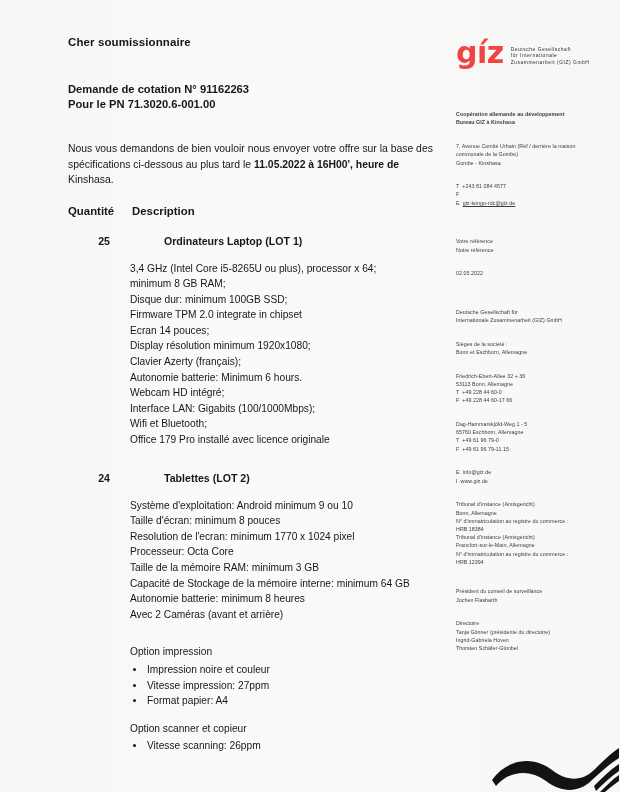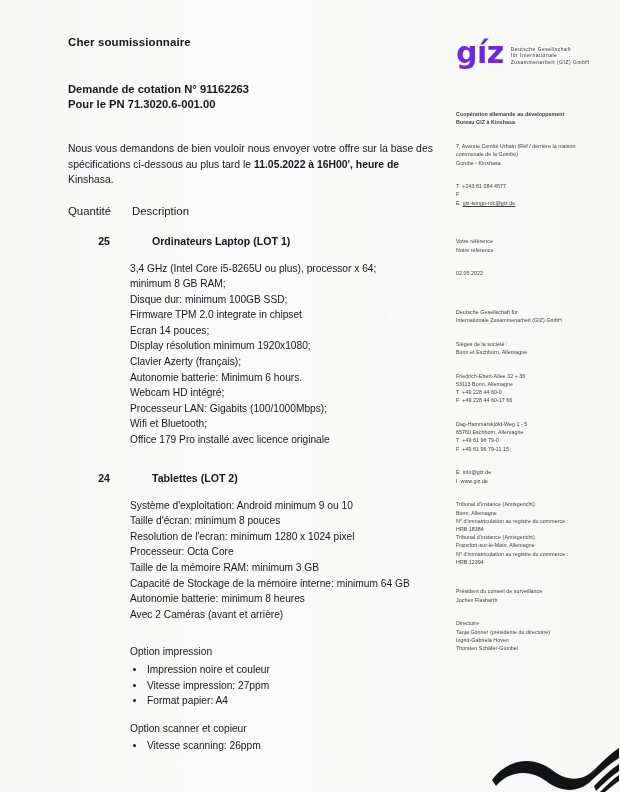"gíz" .logo-mark { color: #6d28d9 -> #ef4444 }
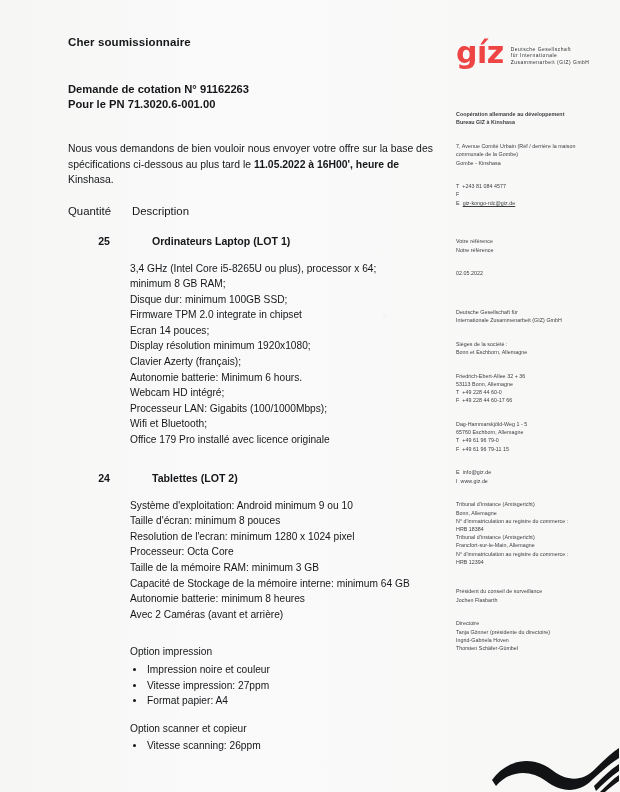"Quantité Description" .table-head { font-weight: normal -> bold }
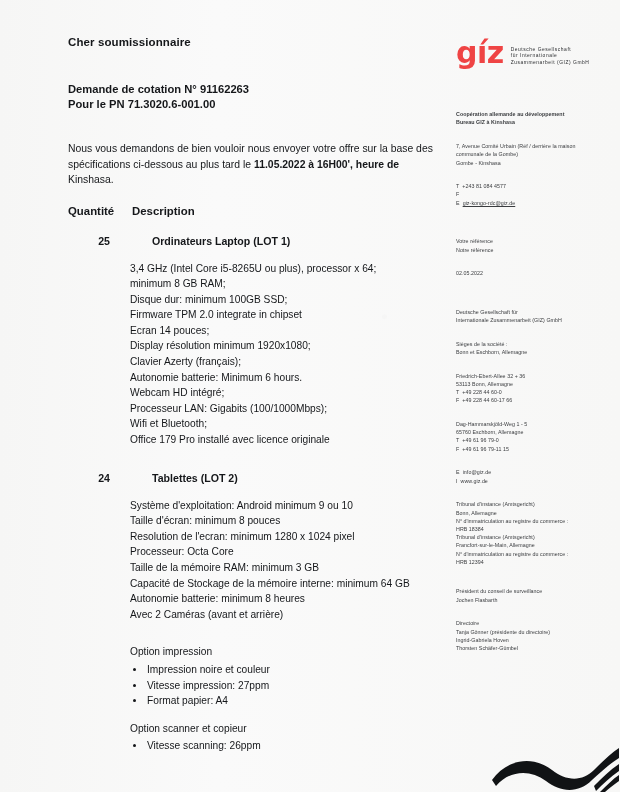"25" .lot-head { gap: none -> 12px }
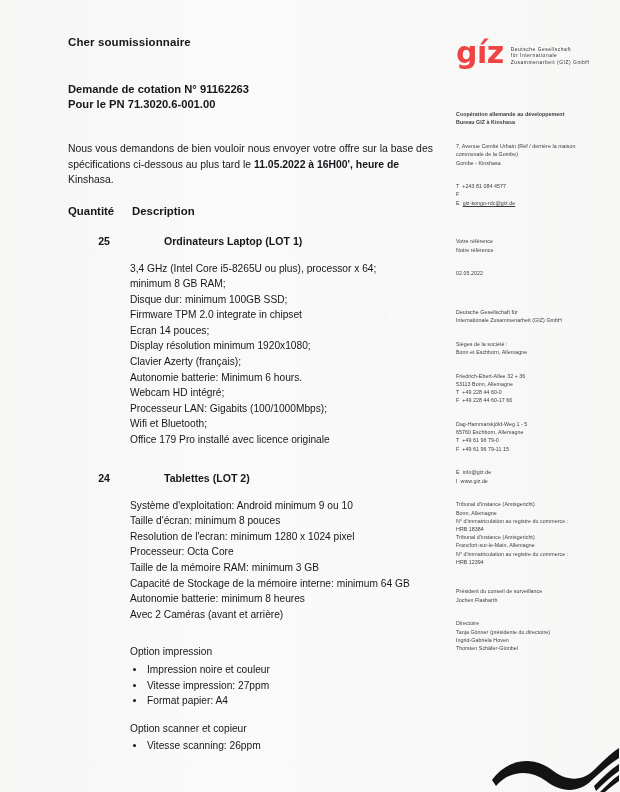"Processeur LAN: Gigabits (100/1000Mbps);" li { text: Processeur -> Interface }
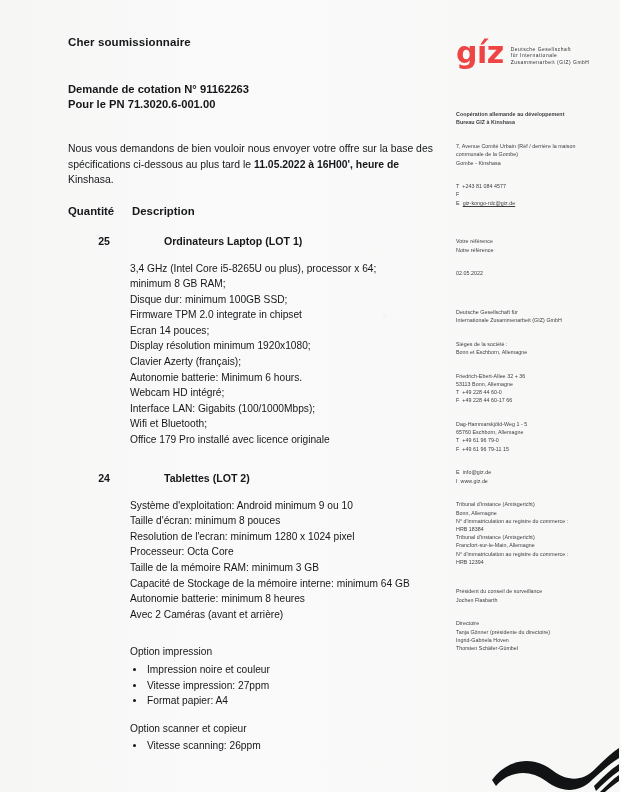"Resolution de l'ecran: minimum 1280" li { text: 1280 -> 1770 }
